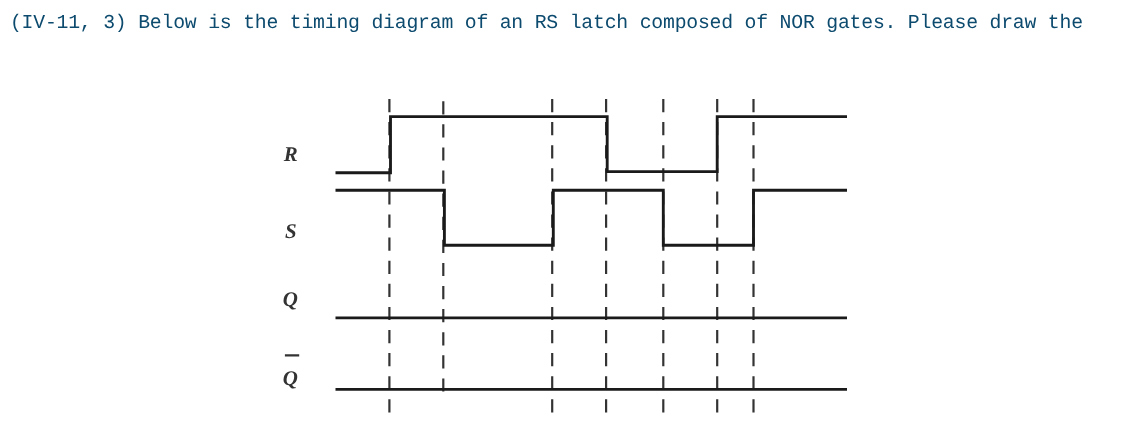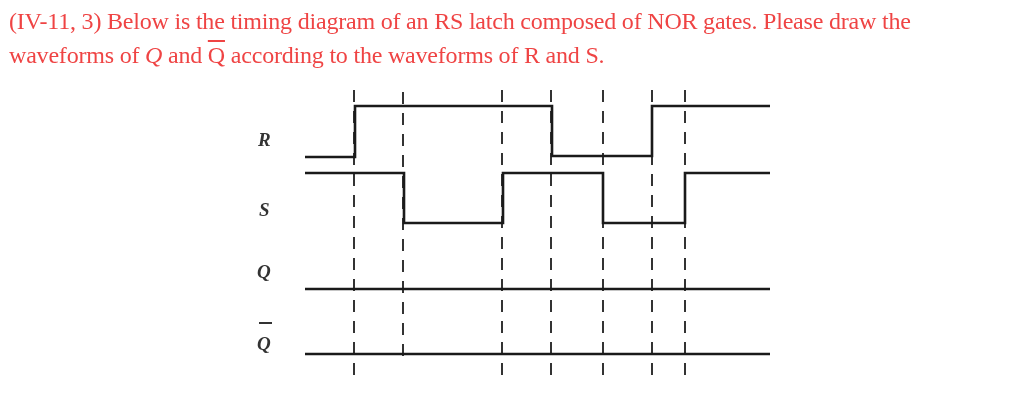"(IV-11, 3) Below is the" .question { color: #ef4444 -> #0c4a6e; font-family: Liberation Serif, serif -> Liberation Mono, monospace; font-size: 24px -> 18px }
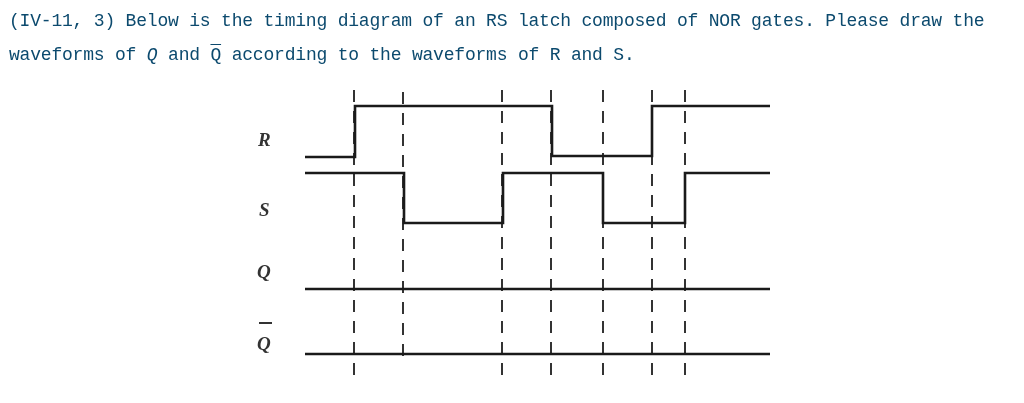"waveforms of Q and Q" span.line { html: <span><span>waveforms of </span><span>Q</span><span> and </span><span>Q</span><span> according to the waveforms of R and S.</span></span> -> none }
